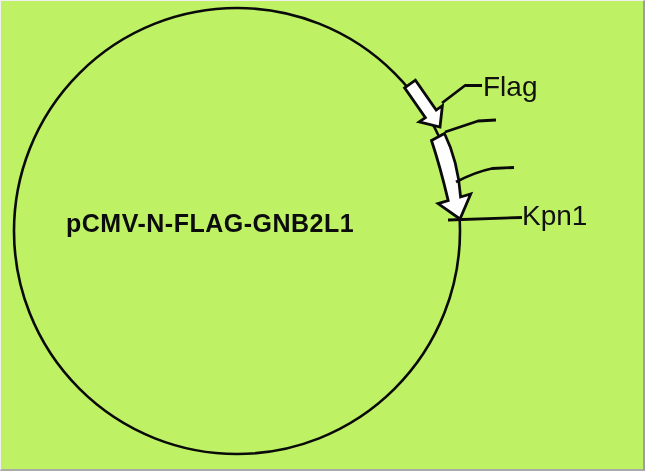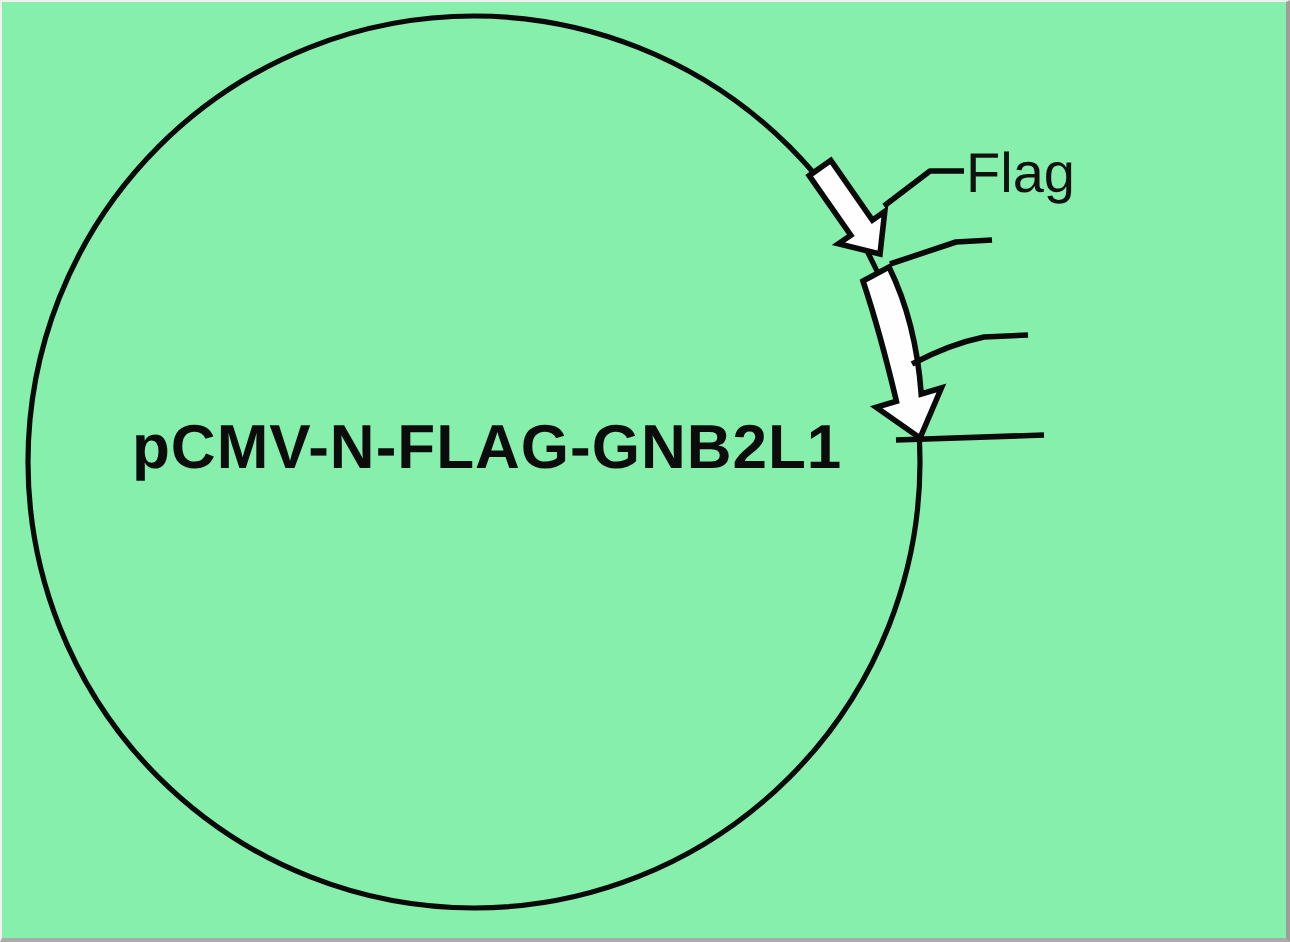"Flag" .canvas { background: #86efac -> #bef264 }
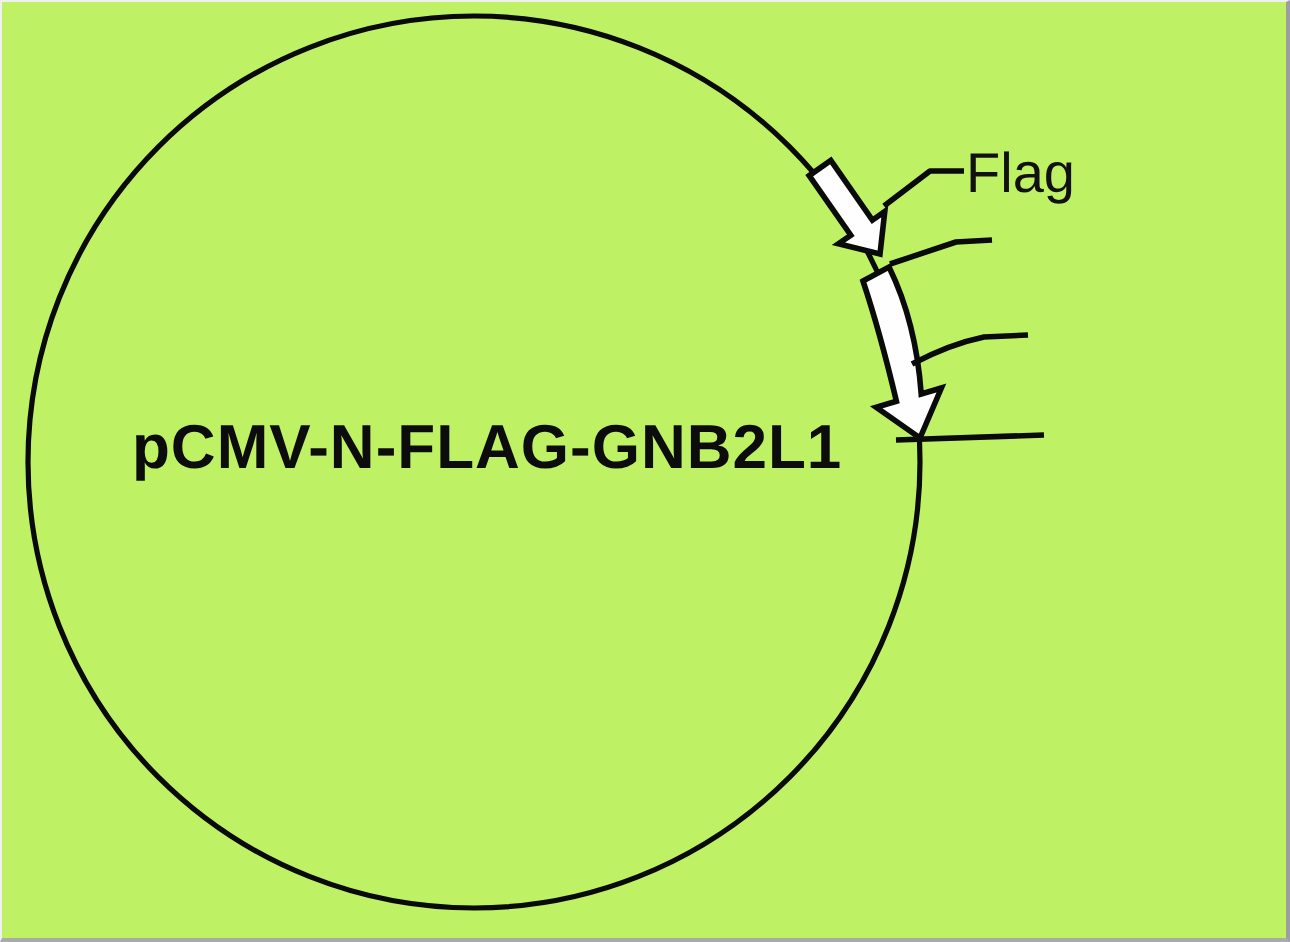"pCMV-N-FLAG-GNB2L1" .plasmid-title { font-size: 31px -> 25px }
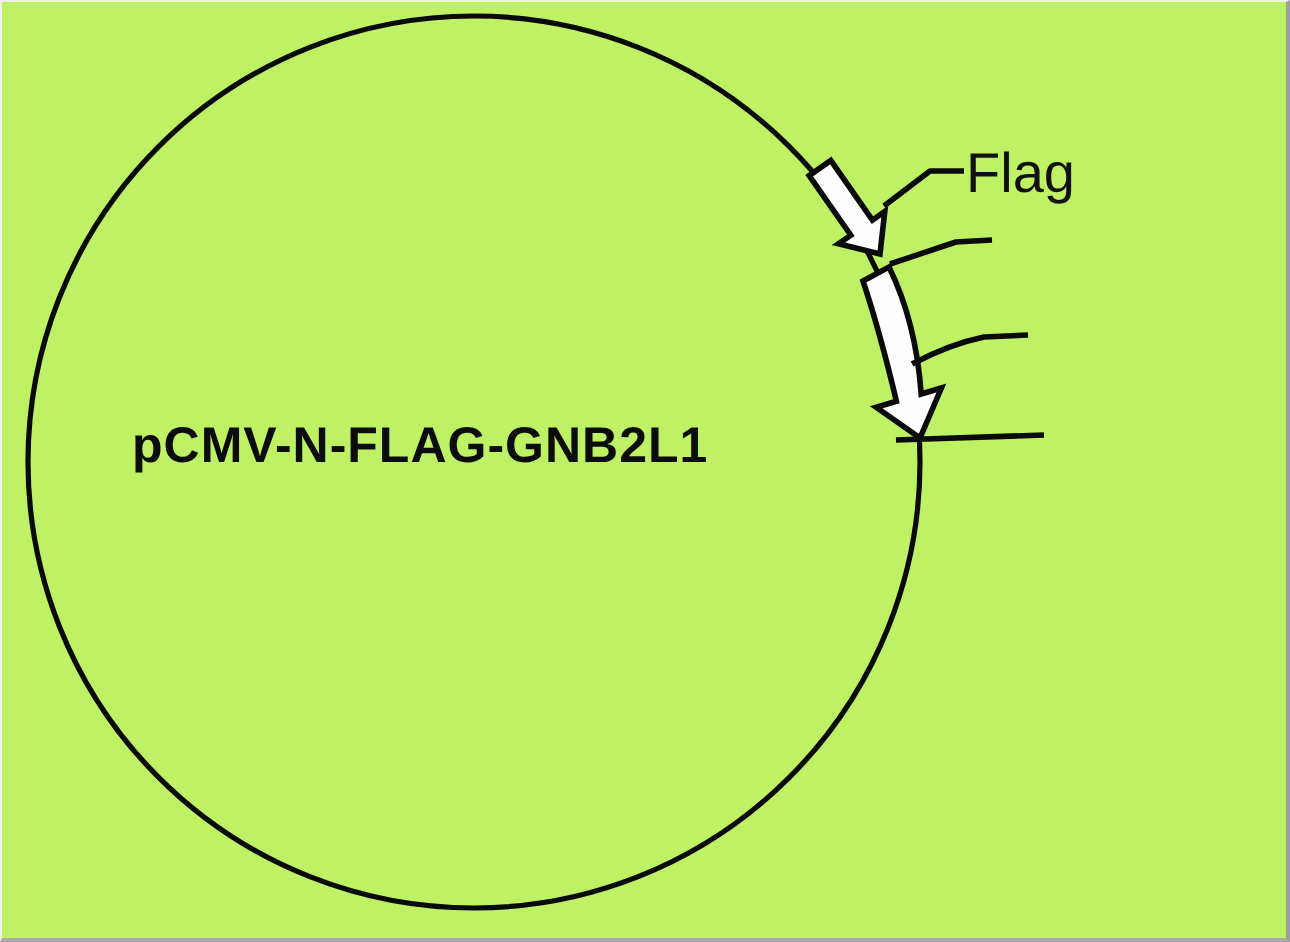"Kpn1" div.lbl { html: none -> <div>Kpn1</div> }
